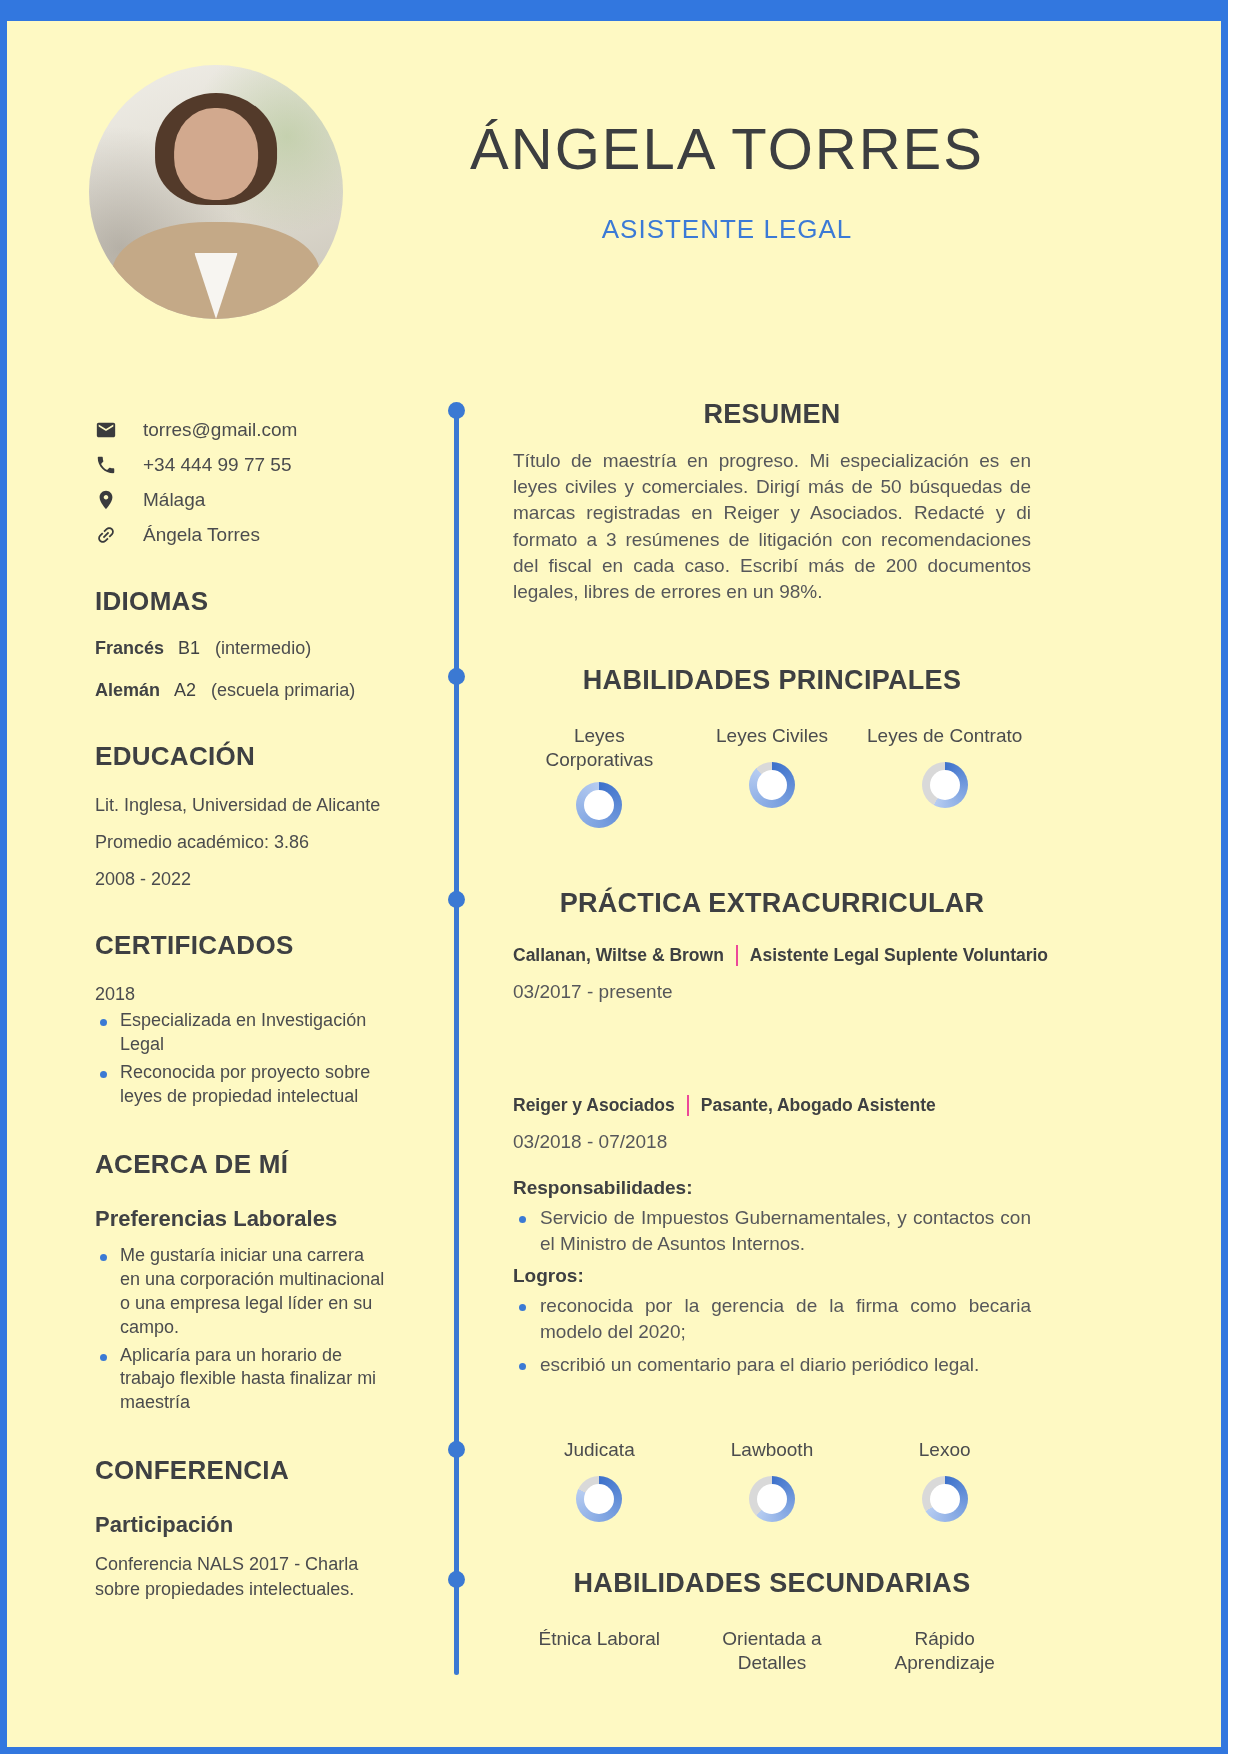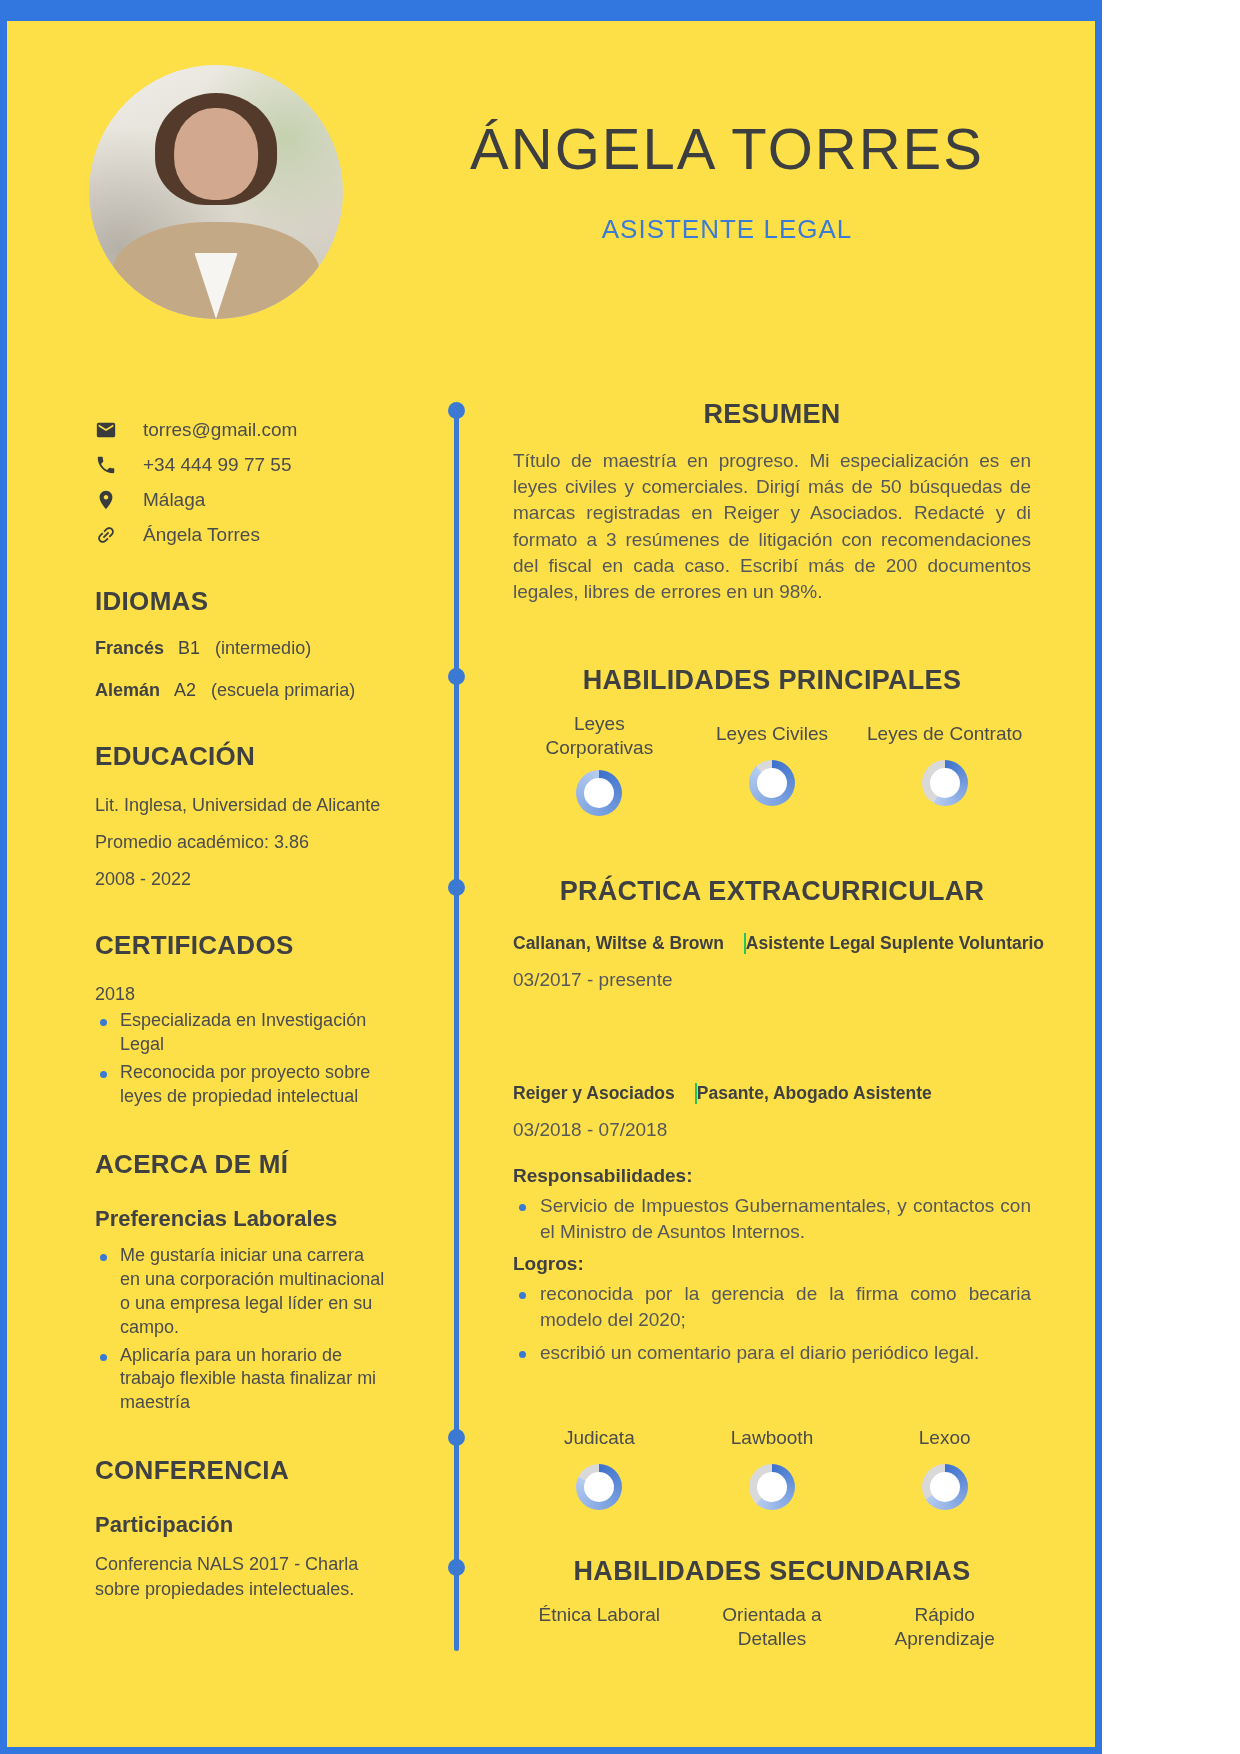"ÁNGELA TORRES" .page { background: #fde047 -> #fef9c3; width: 1102px -> 1228px }
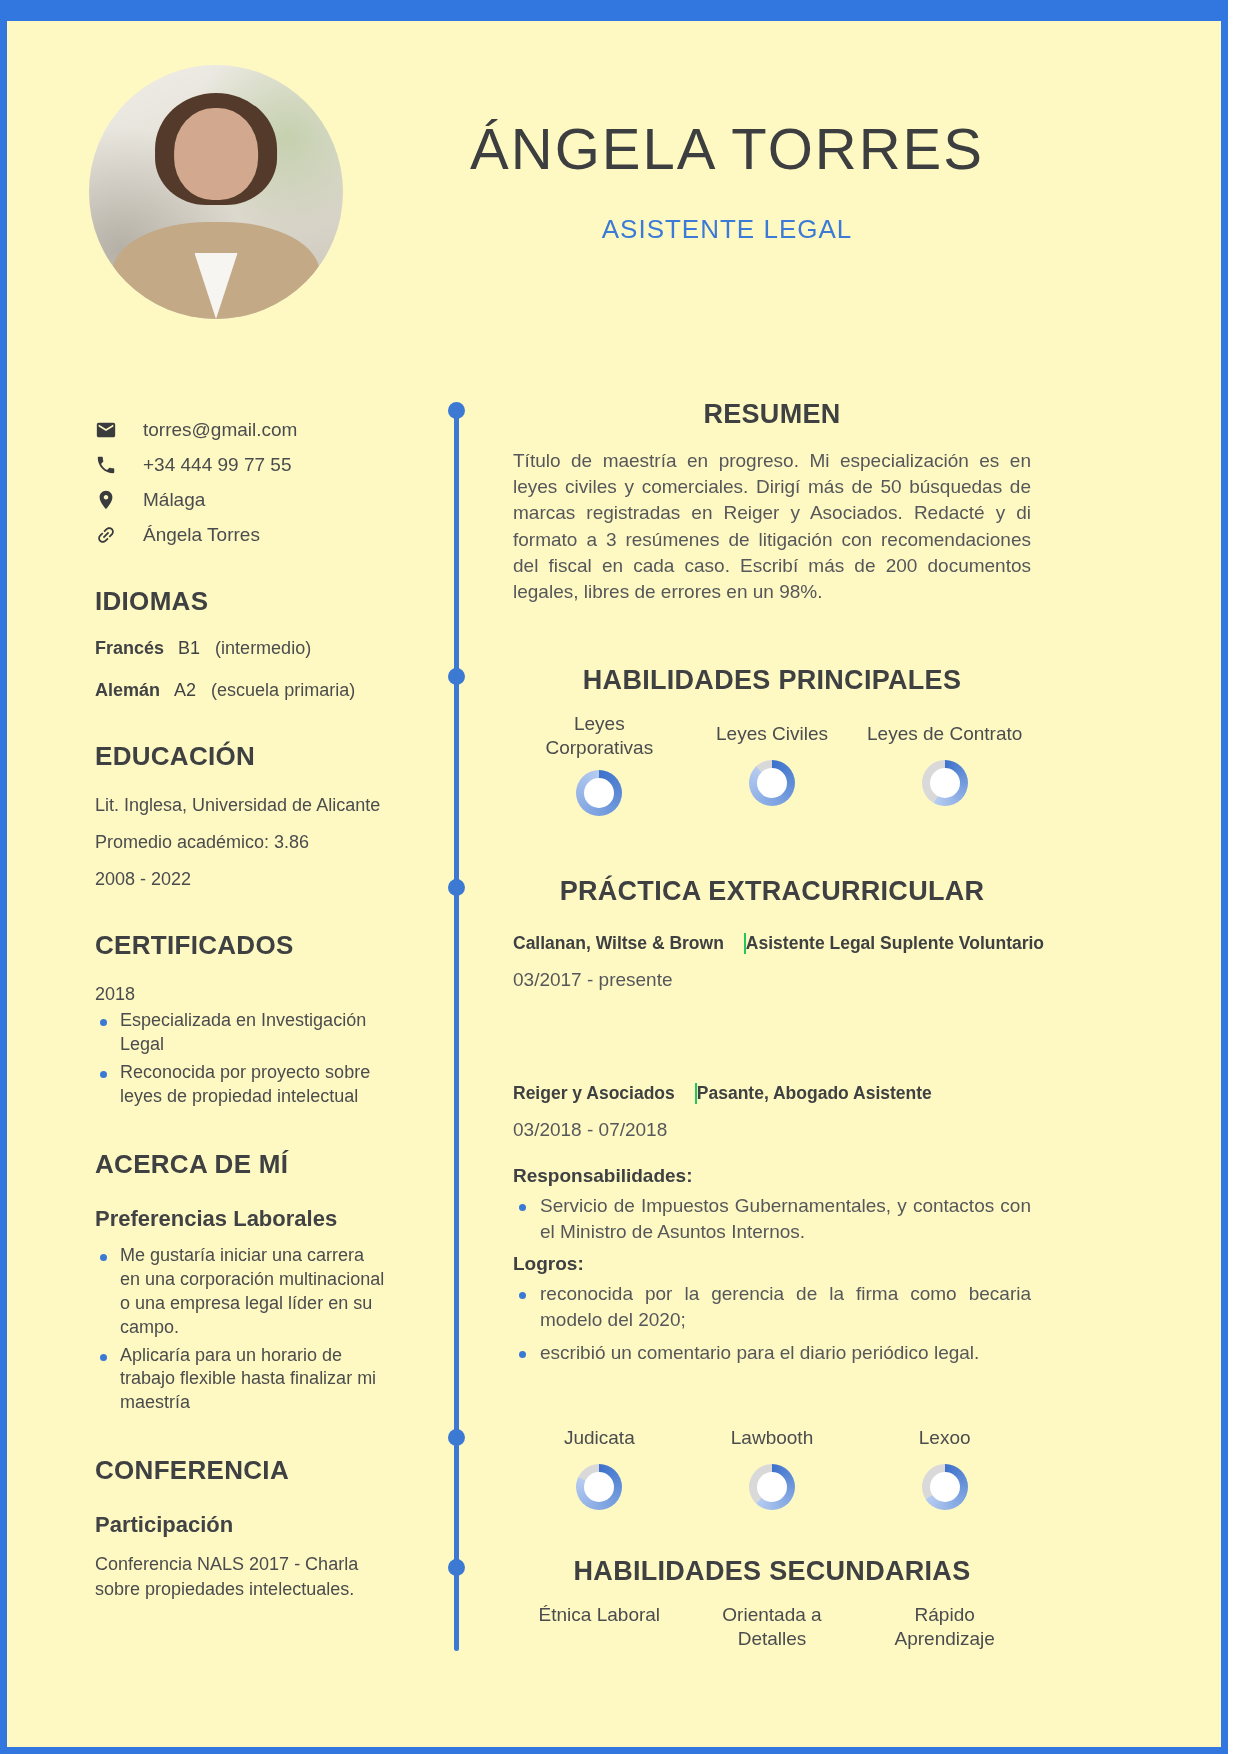"Leyes Corporativas" .skills-row { align-items: center -> flex-start; margin-top: 16px -> 28px }
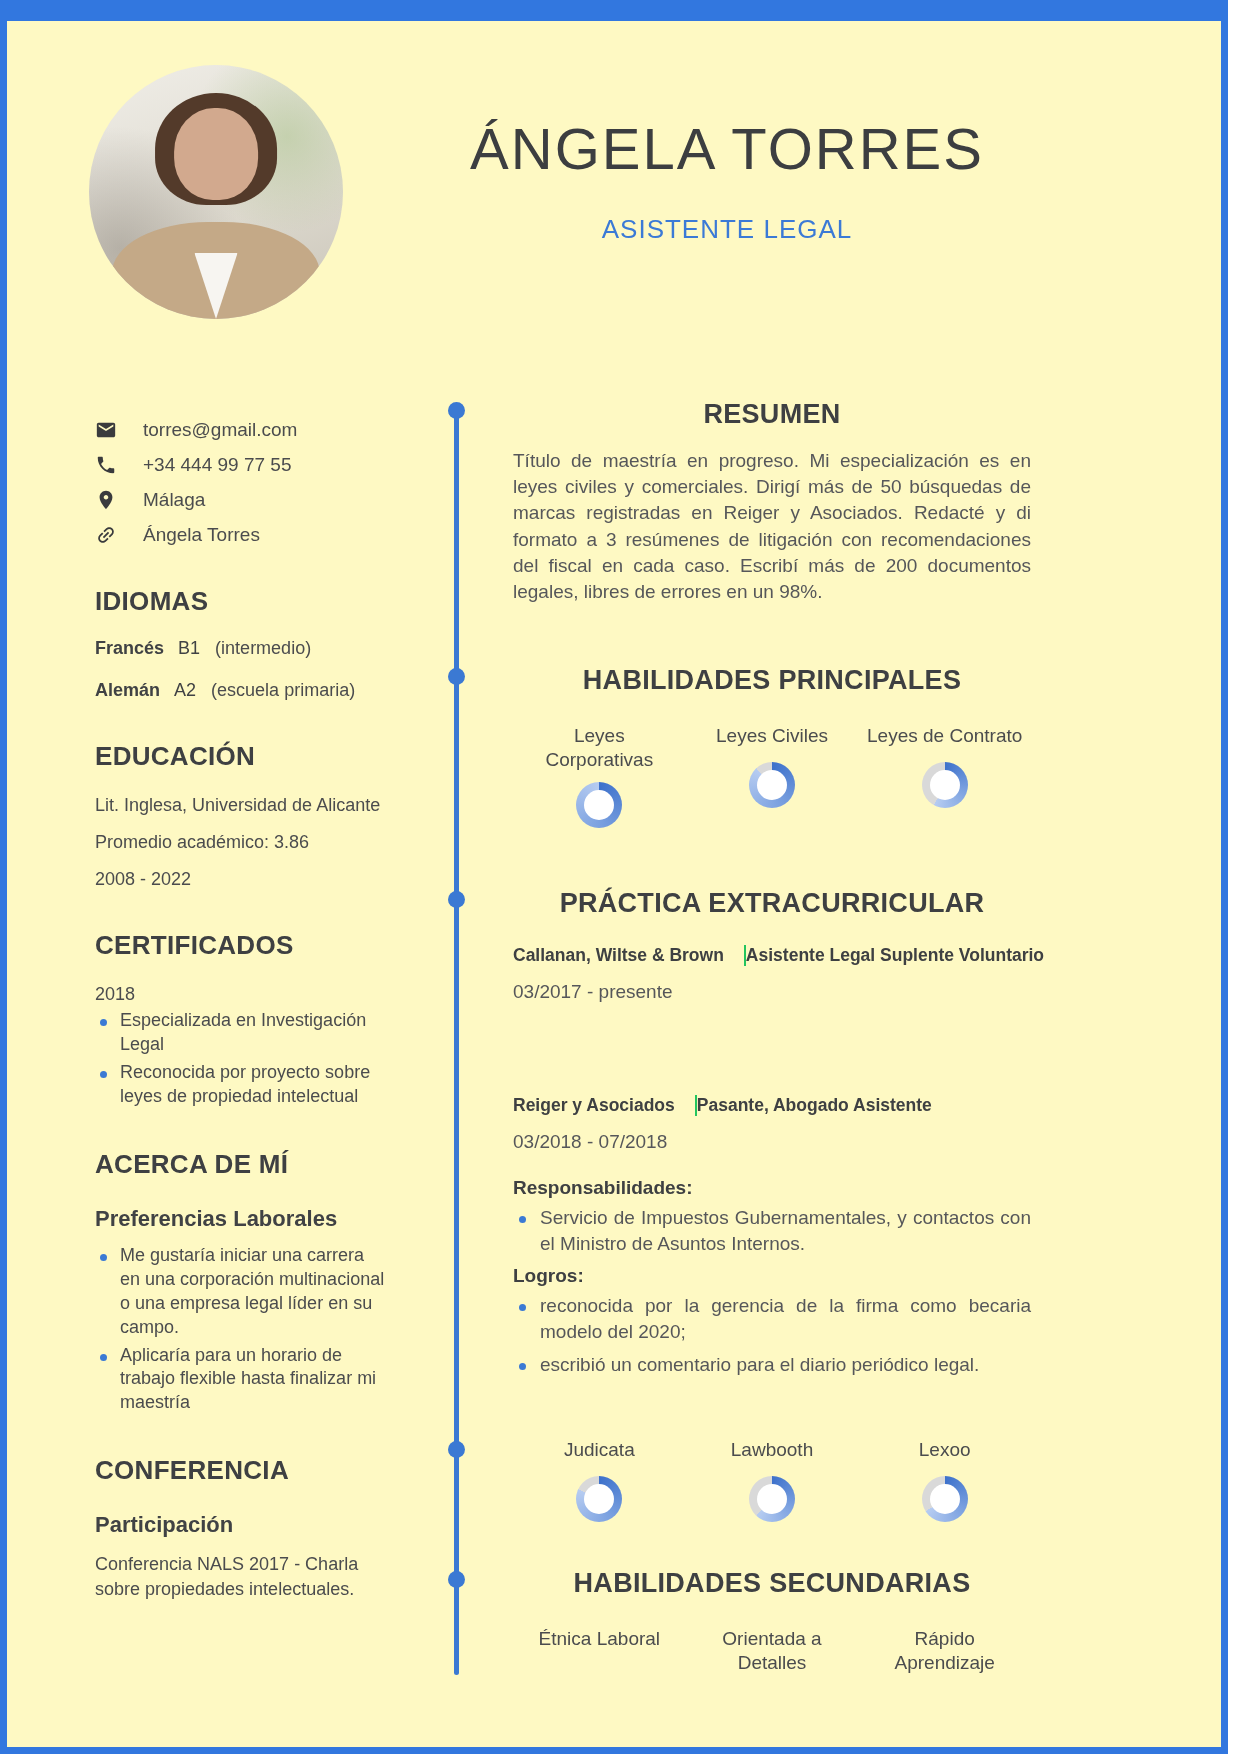"Asistente Legal Suplente Voluntario" .job-role { border-left: 2px solid #22c55e -> 2px solid #ec4899; margin-left: 20px -> 12px; padding-left: none -> 12px }
